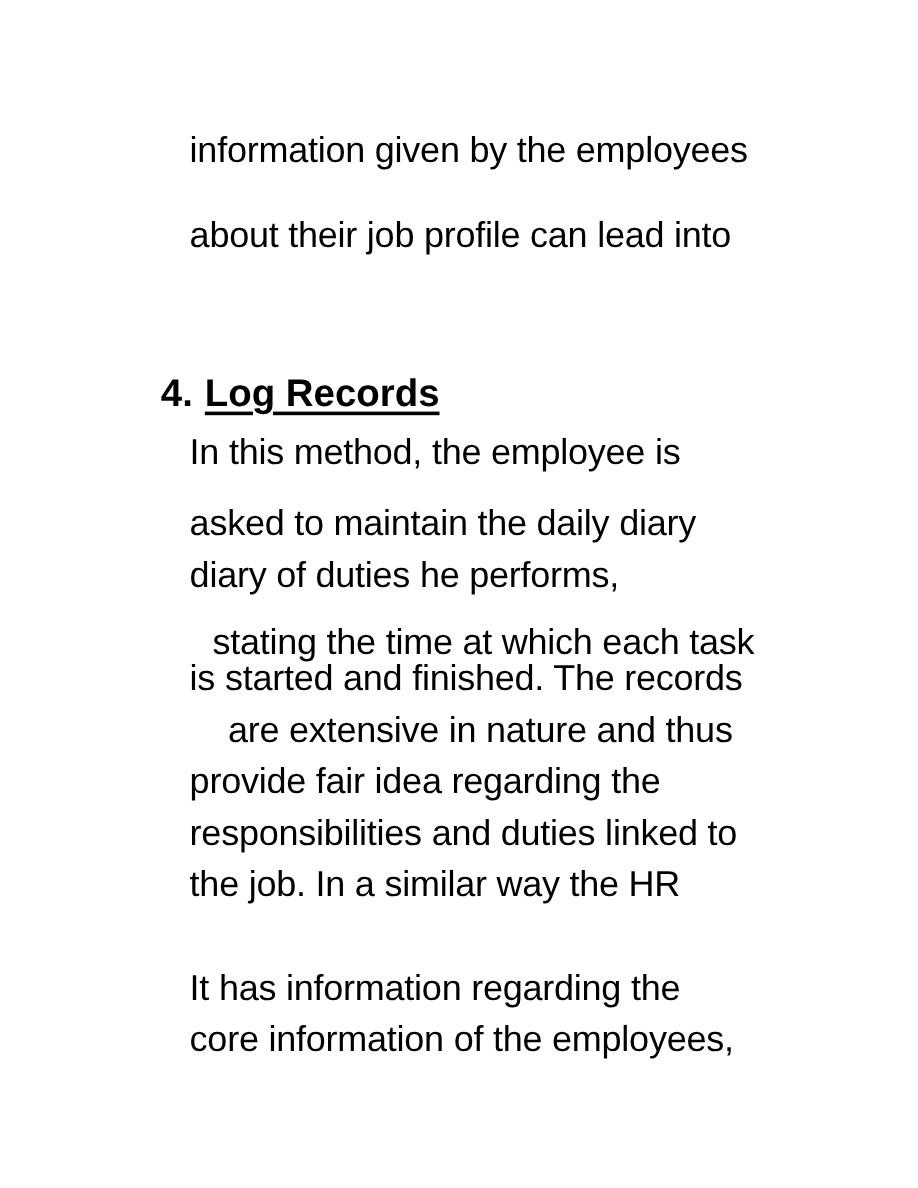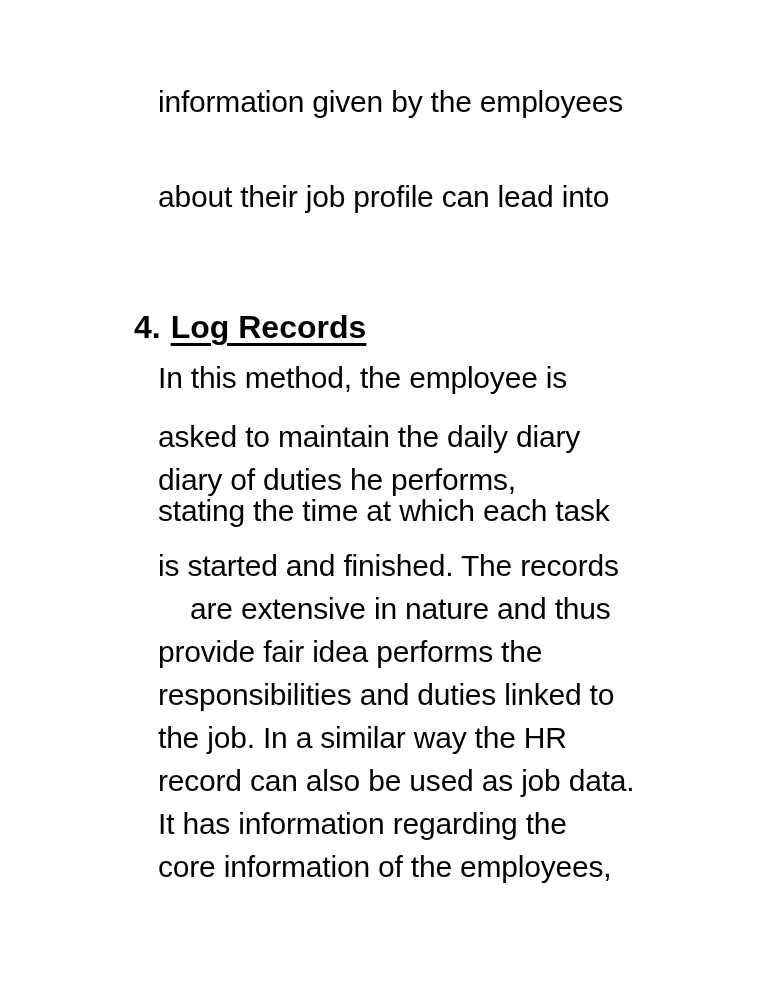"information given by the employees" div.line { top: 80px -> 104px }
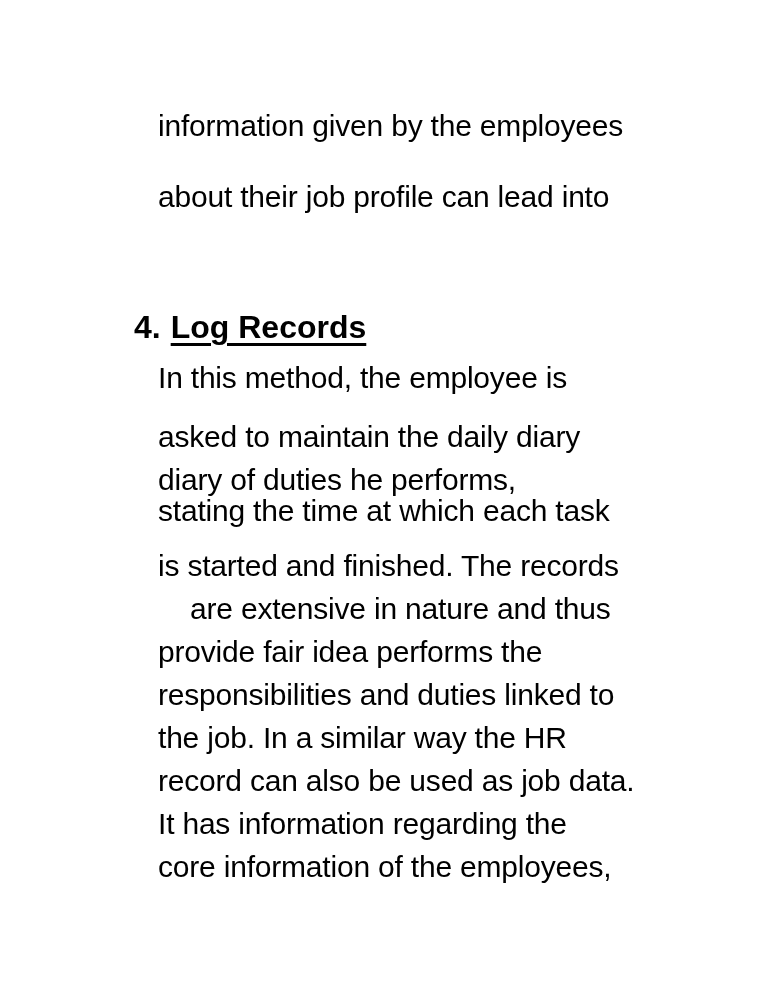"stating the time at which" div.line { margin-left: none -> 19px; top: 489px -> 514px }
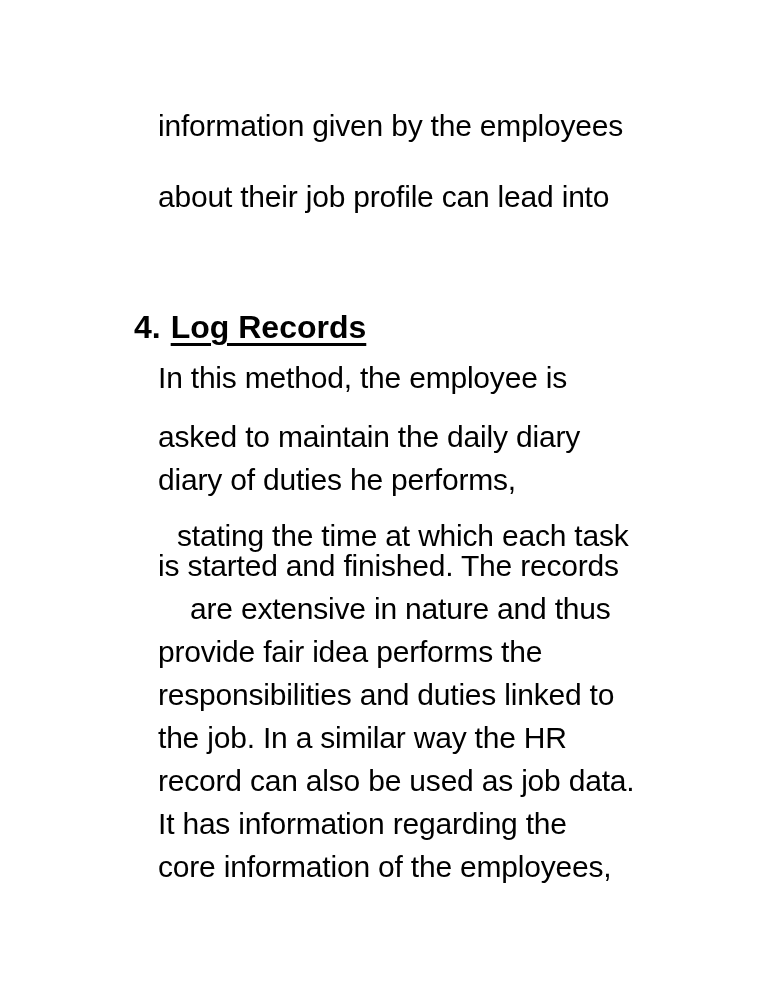"provide fair idea performs the" div.line { text: performs -> regarding }
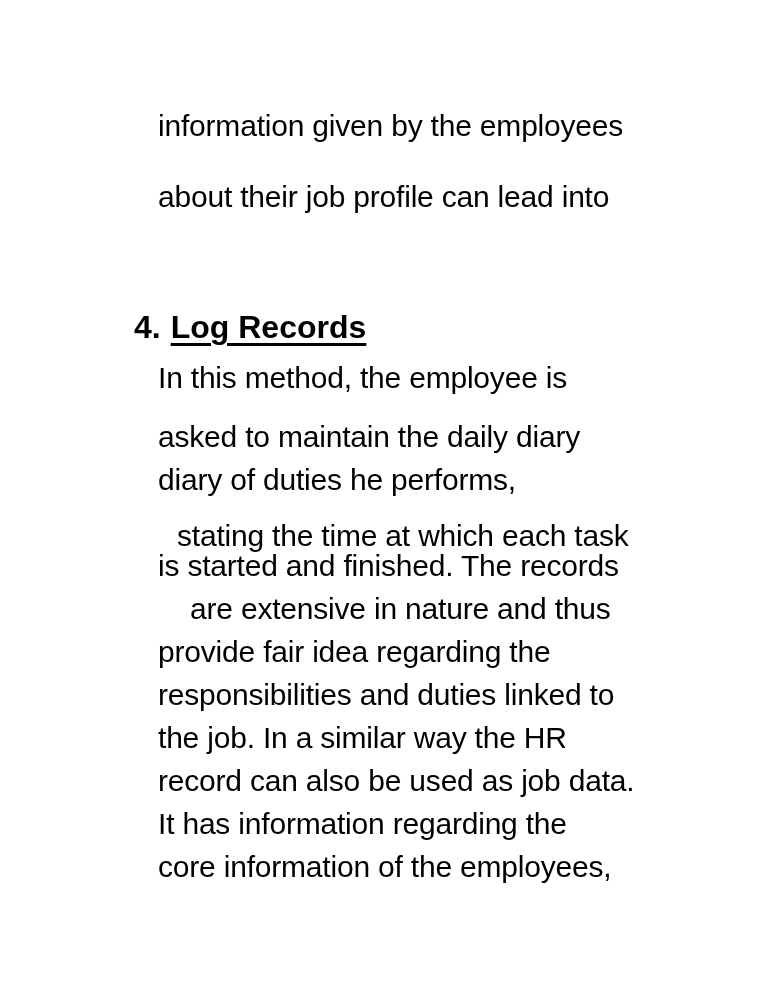"record can also be used" div.line { html: <div>record can also be used as job data.</div> -> none }
